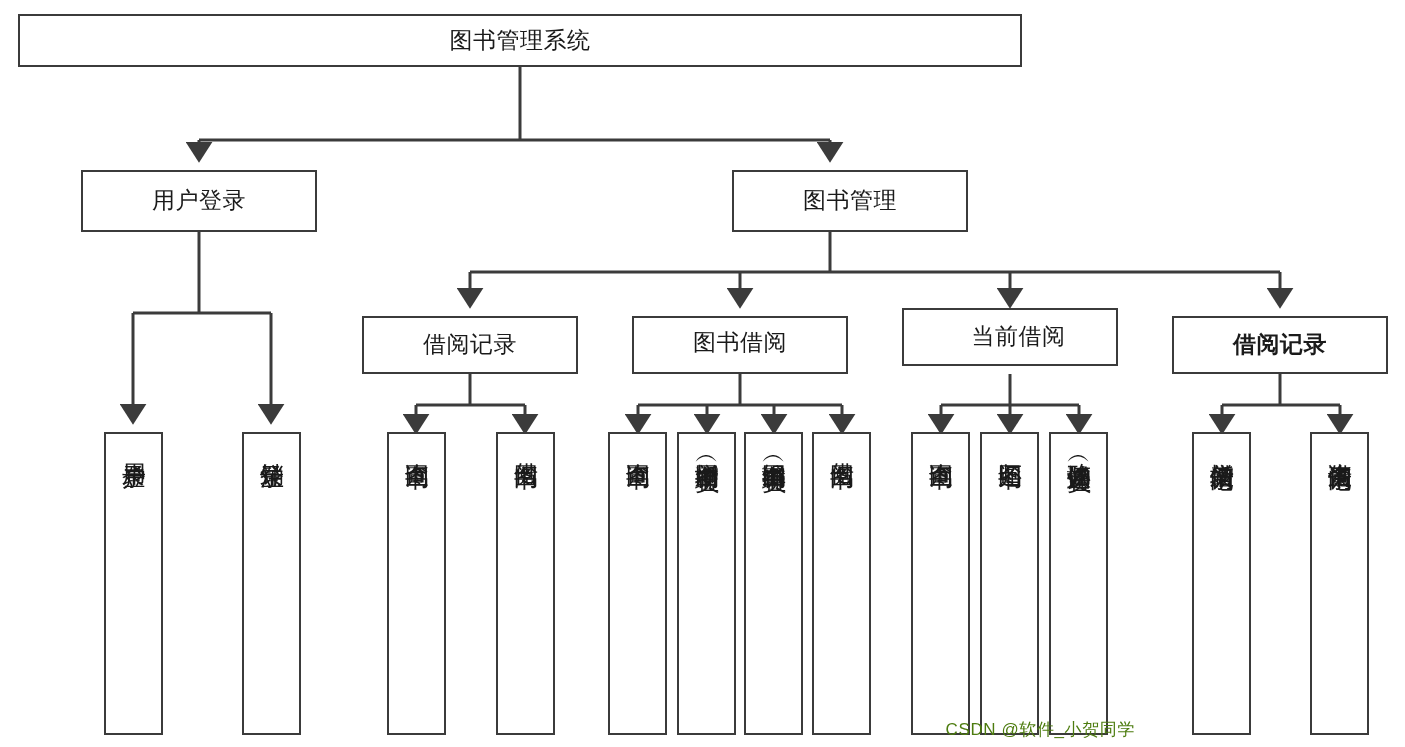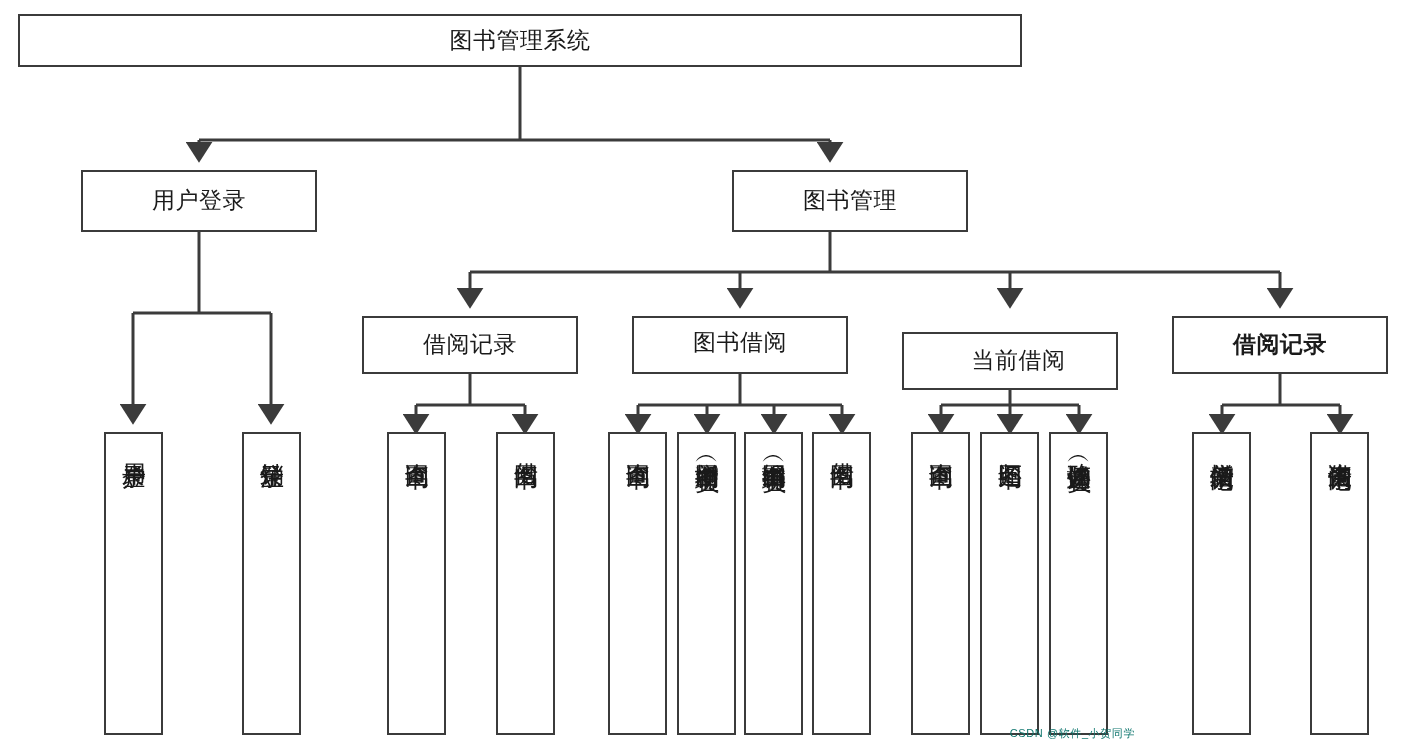"当前借阅" div.node-box { top: 332px -> 308px }
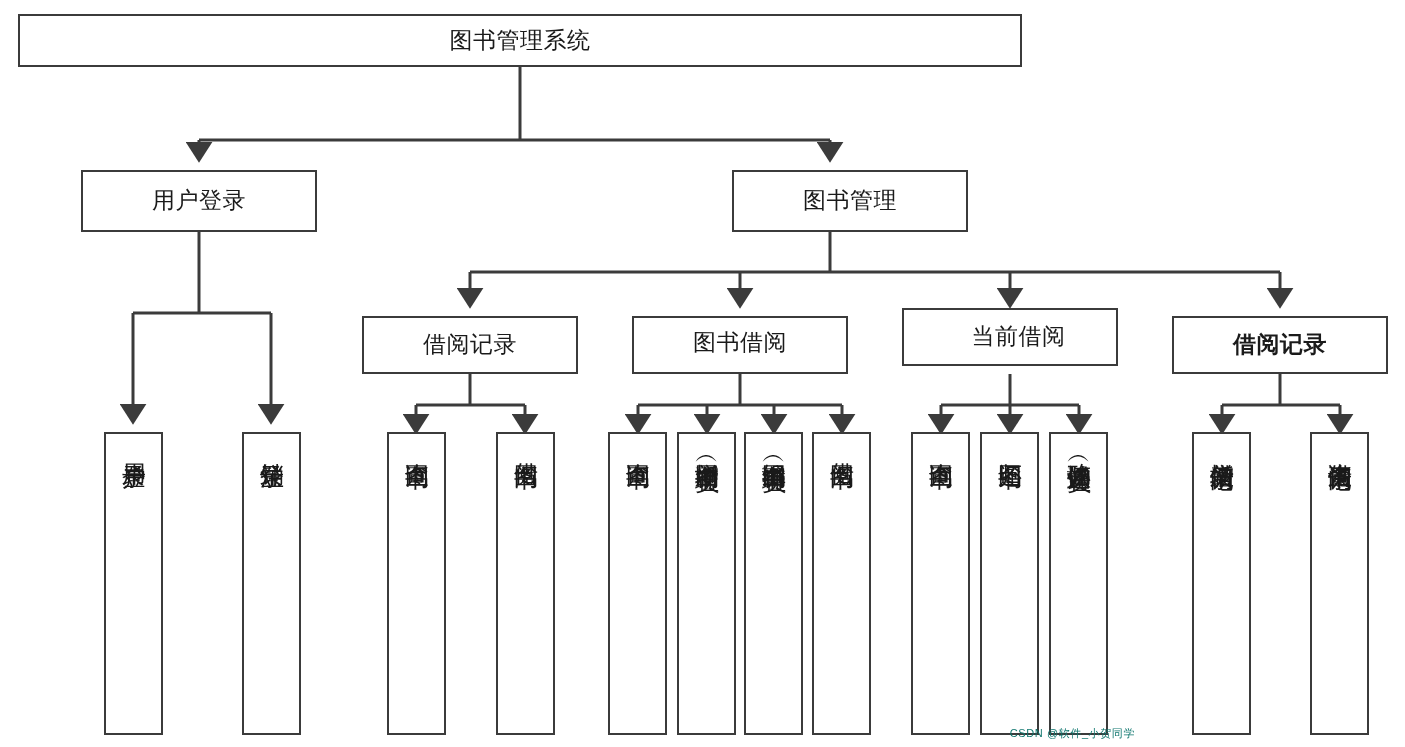"CSDN @软件_小贺同学" .watermark { color: #0f766e -> #4d7c0f; font-size: 11px -> 17px }
